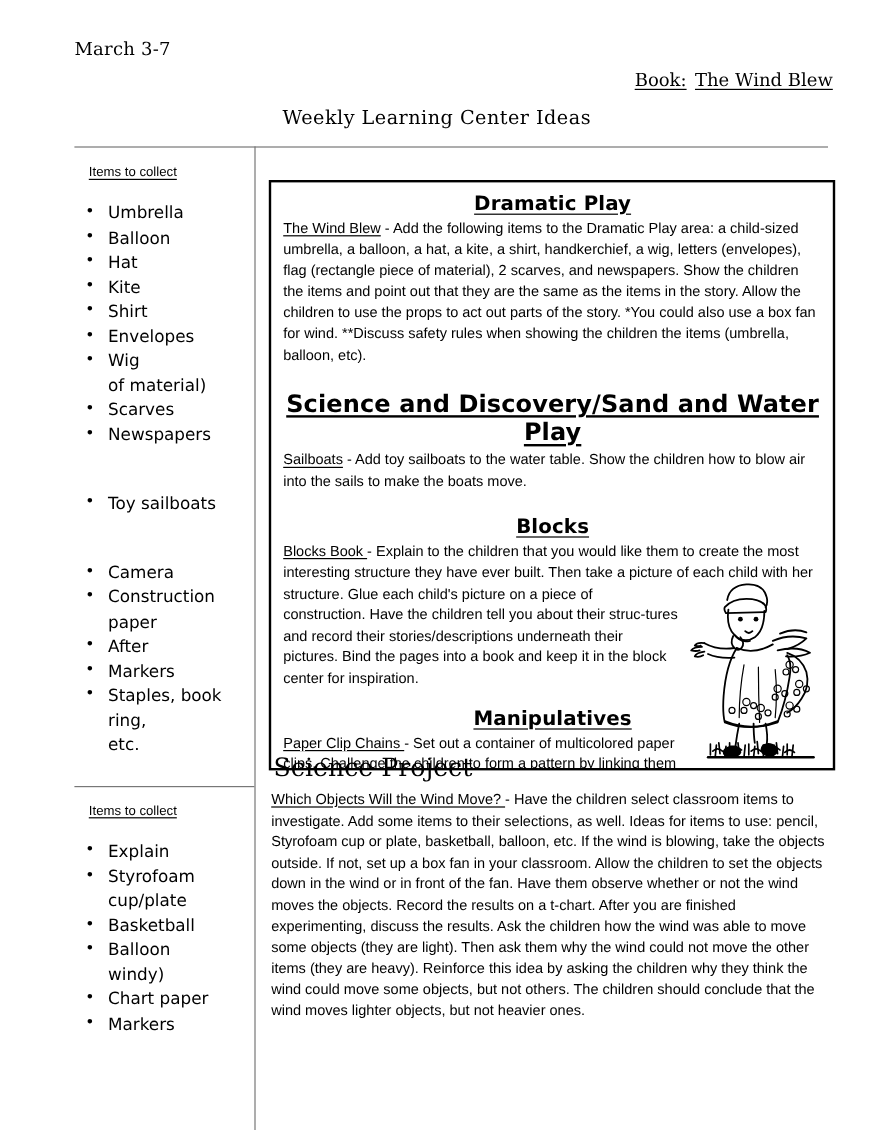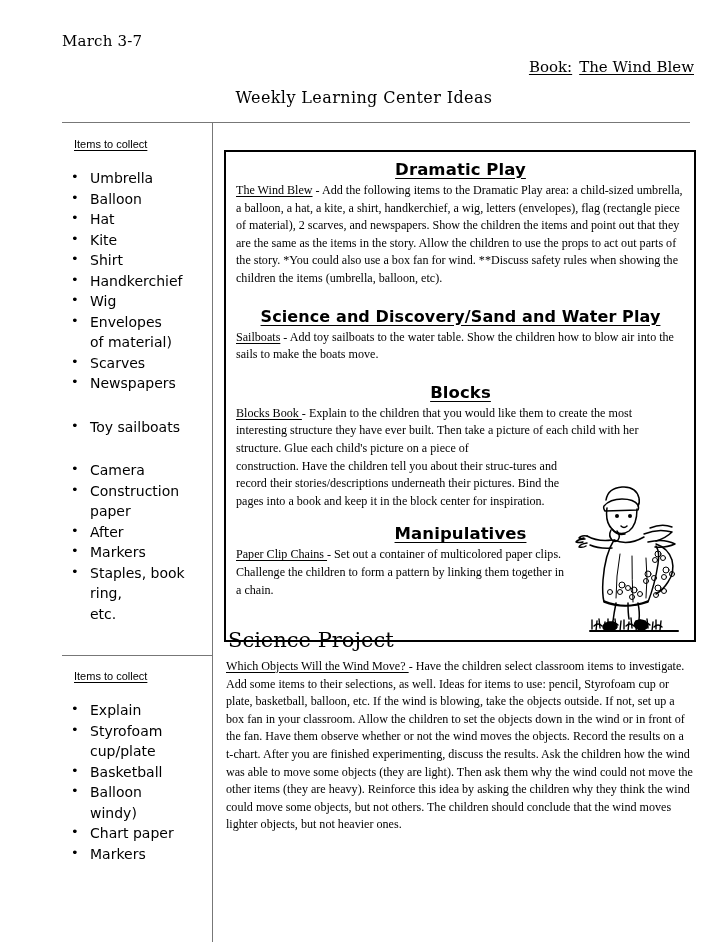"The Wind Blew - Add" p.body { font-family: Liberation Serif, serif -> Liberation Sans, sans-serif }
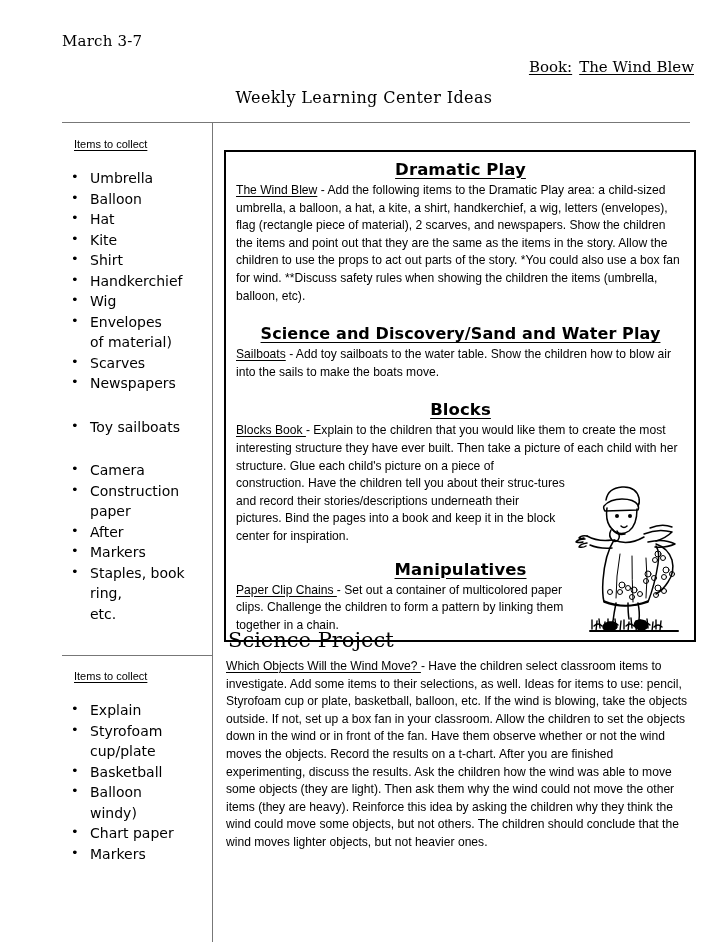"Handkerchief" li { html: <li>Handkerchief</li> -> none }
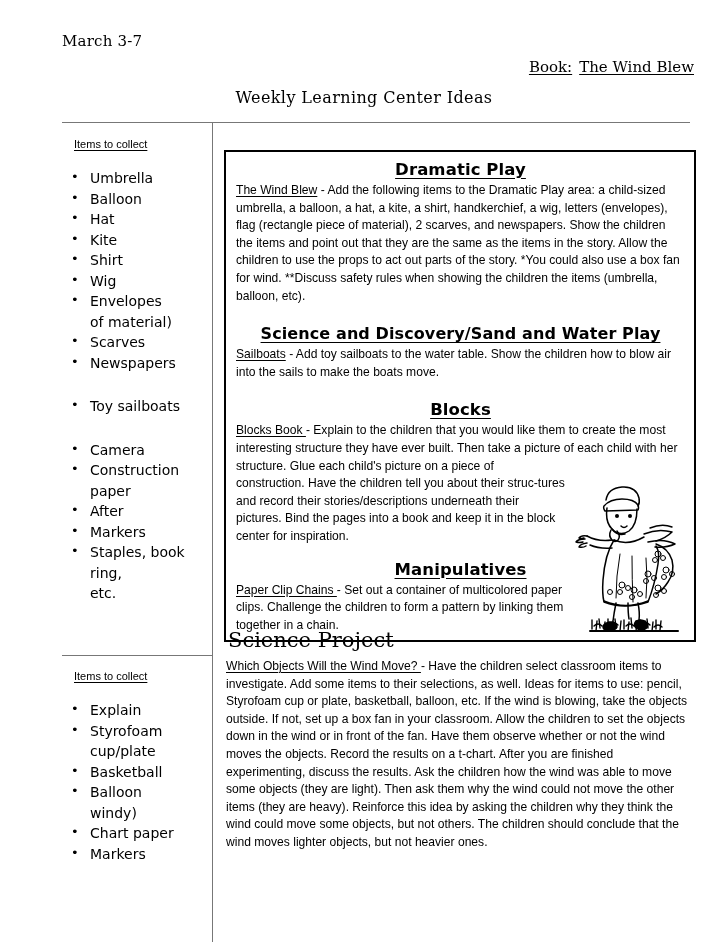"Wig" li { order: before "Envelopes" -> after "Envelopes" }
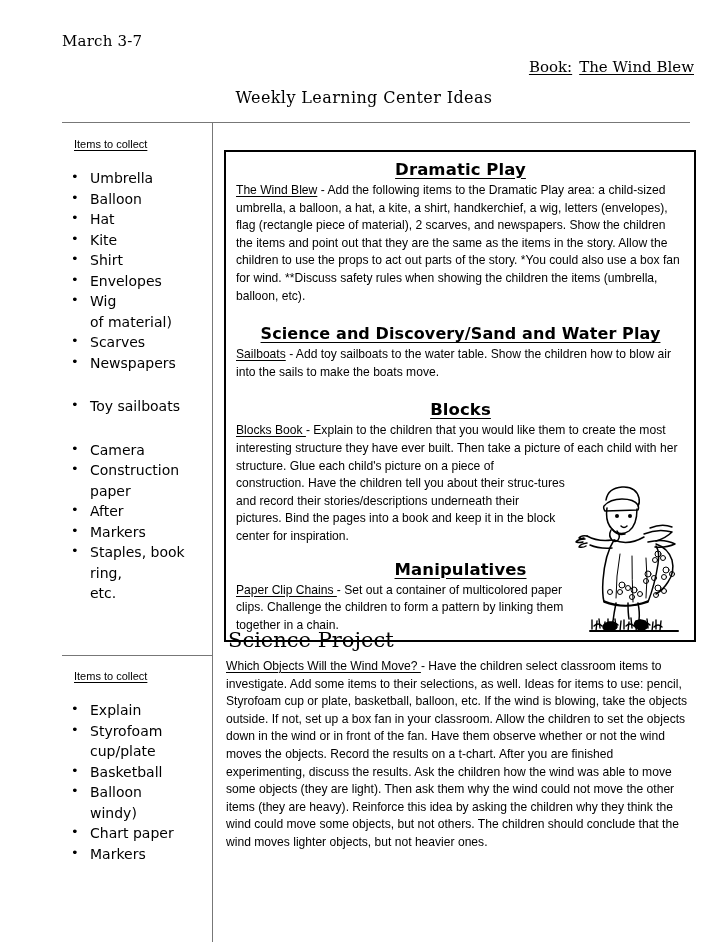"Science and Discovery/Sand and Water" h2.sect.sci { font-size: 16px -> 20px }
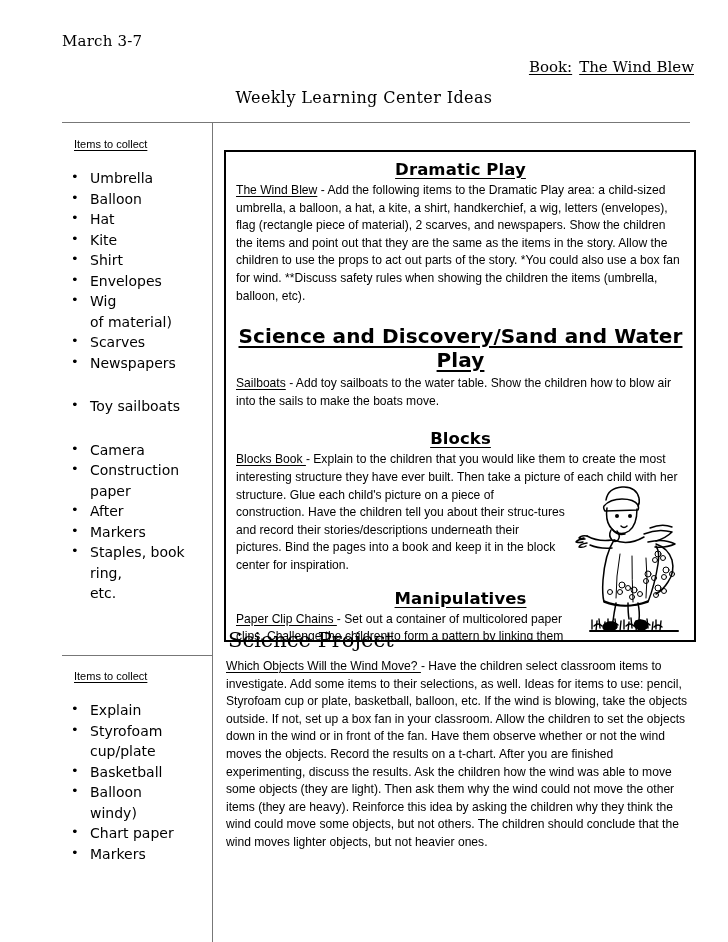"Toy sailboats" ul.collect li.gap { margin-top: 23px -> 37px }
